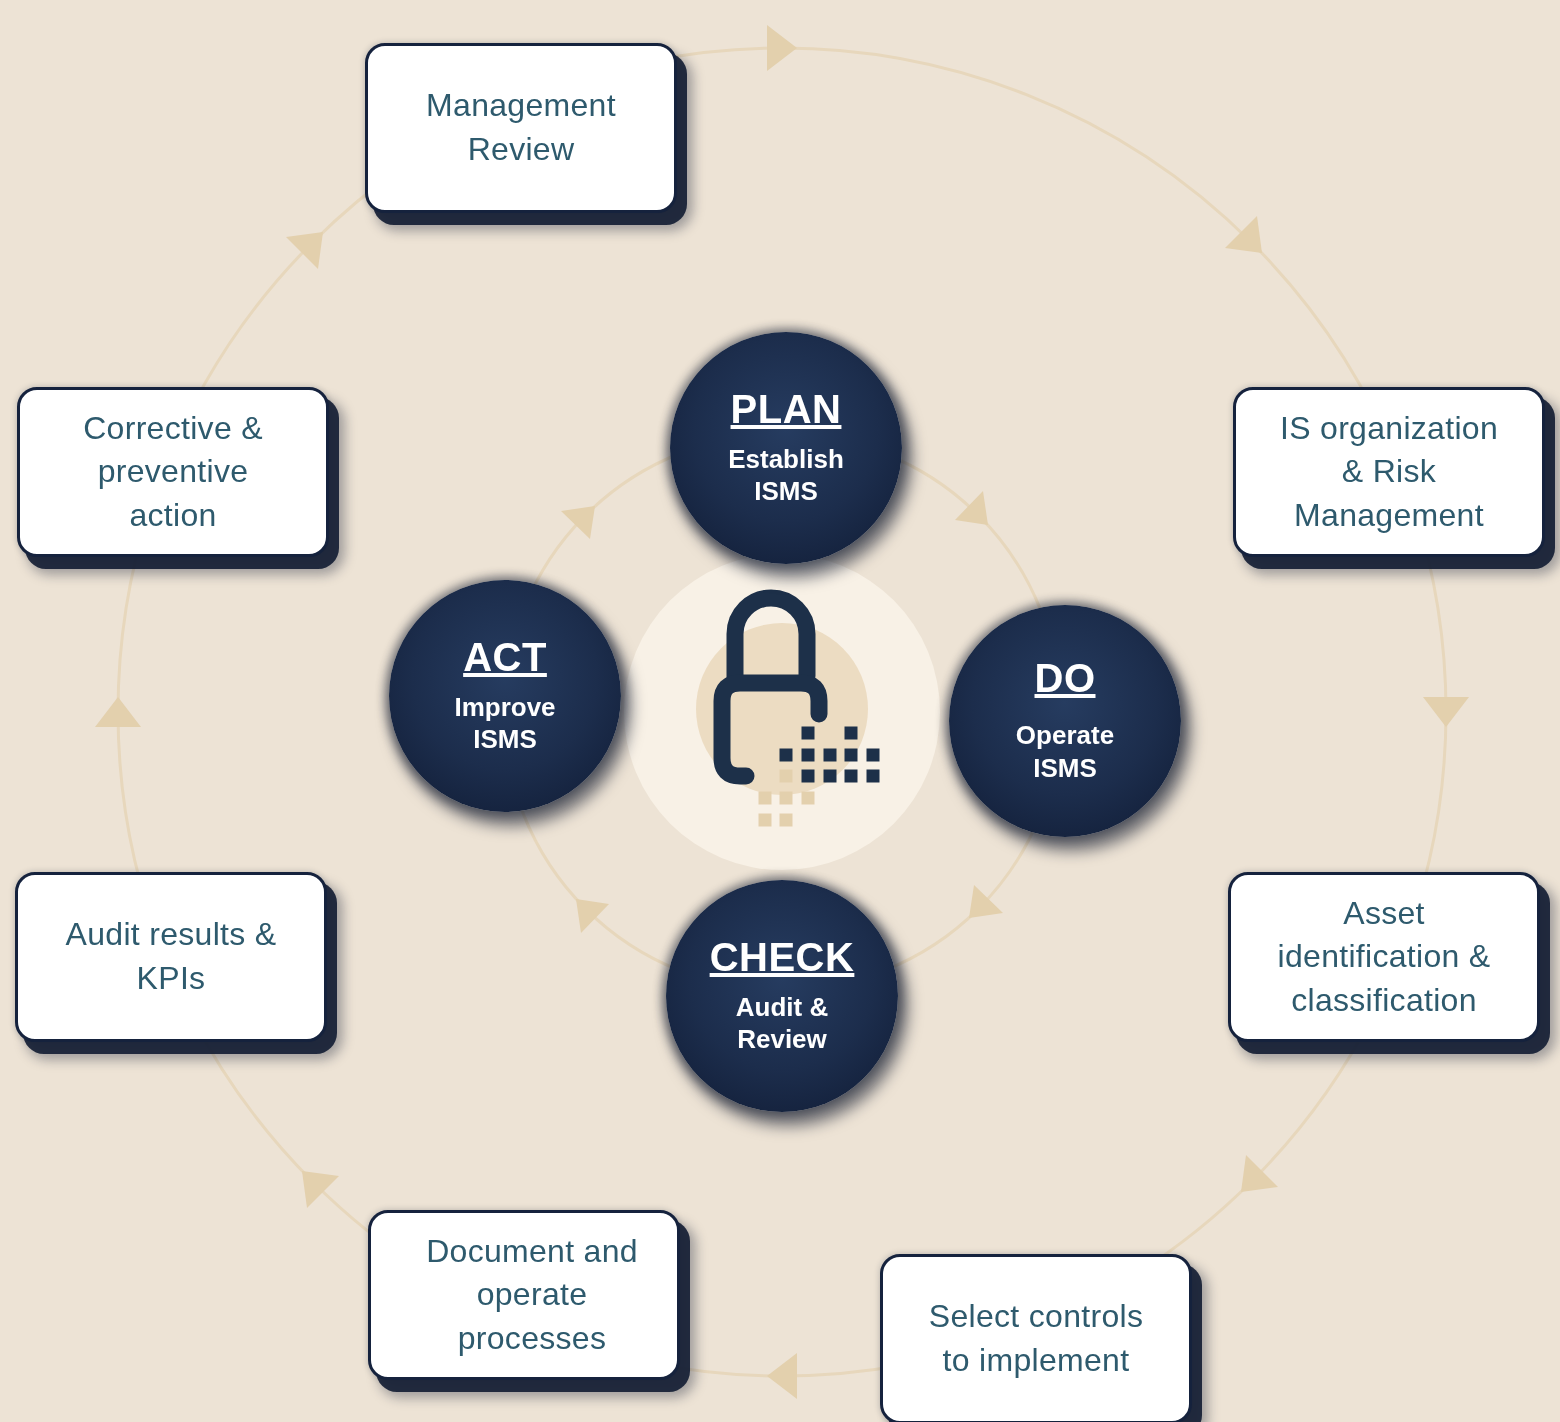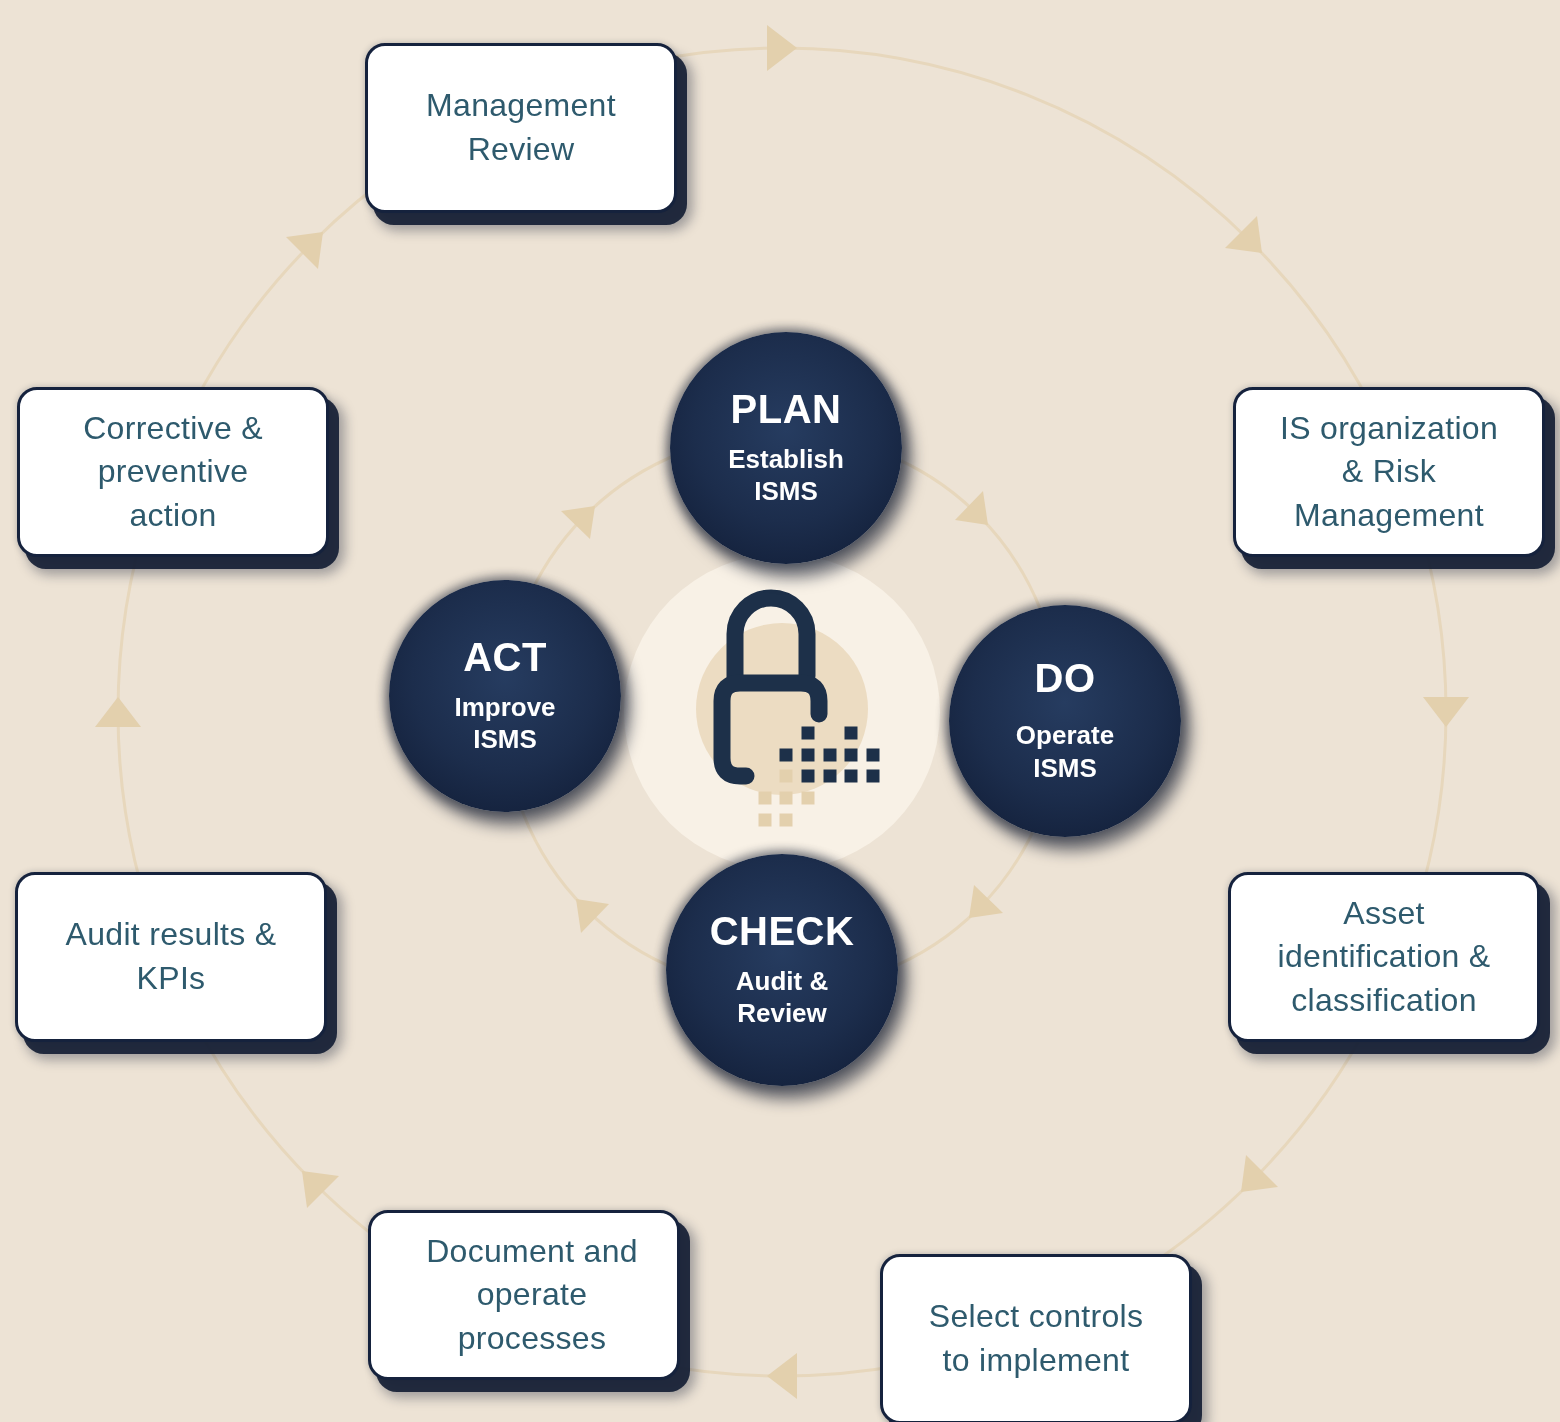"PLAN" .cycle-node .t { text-decoration: none -> underline }
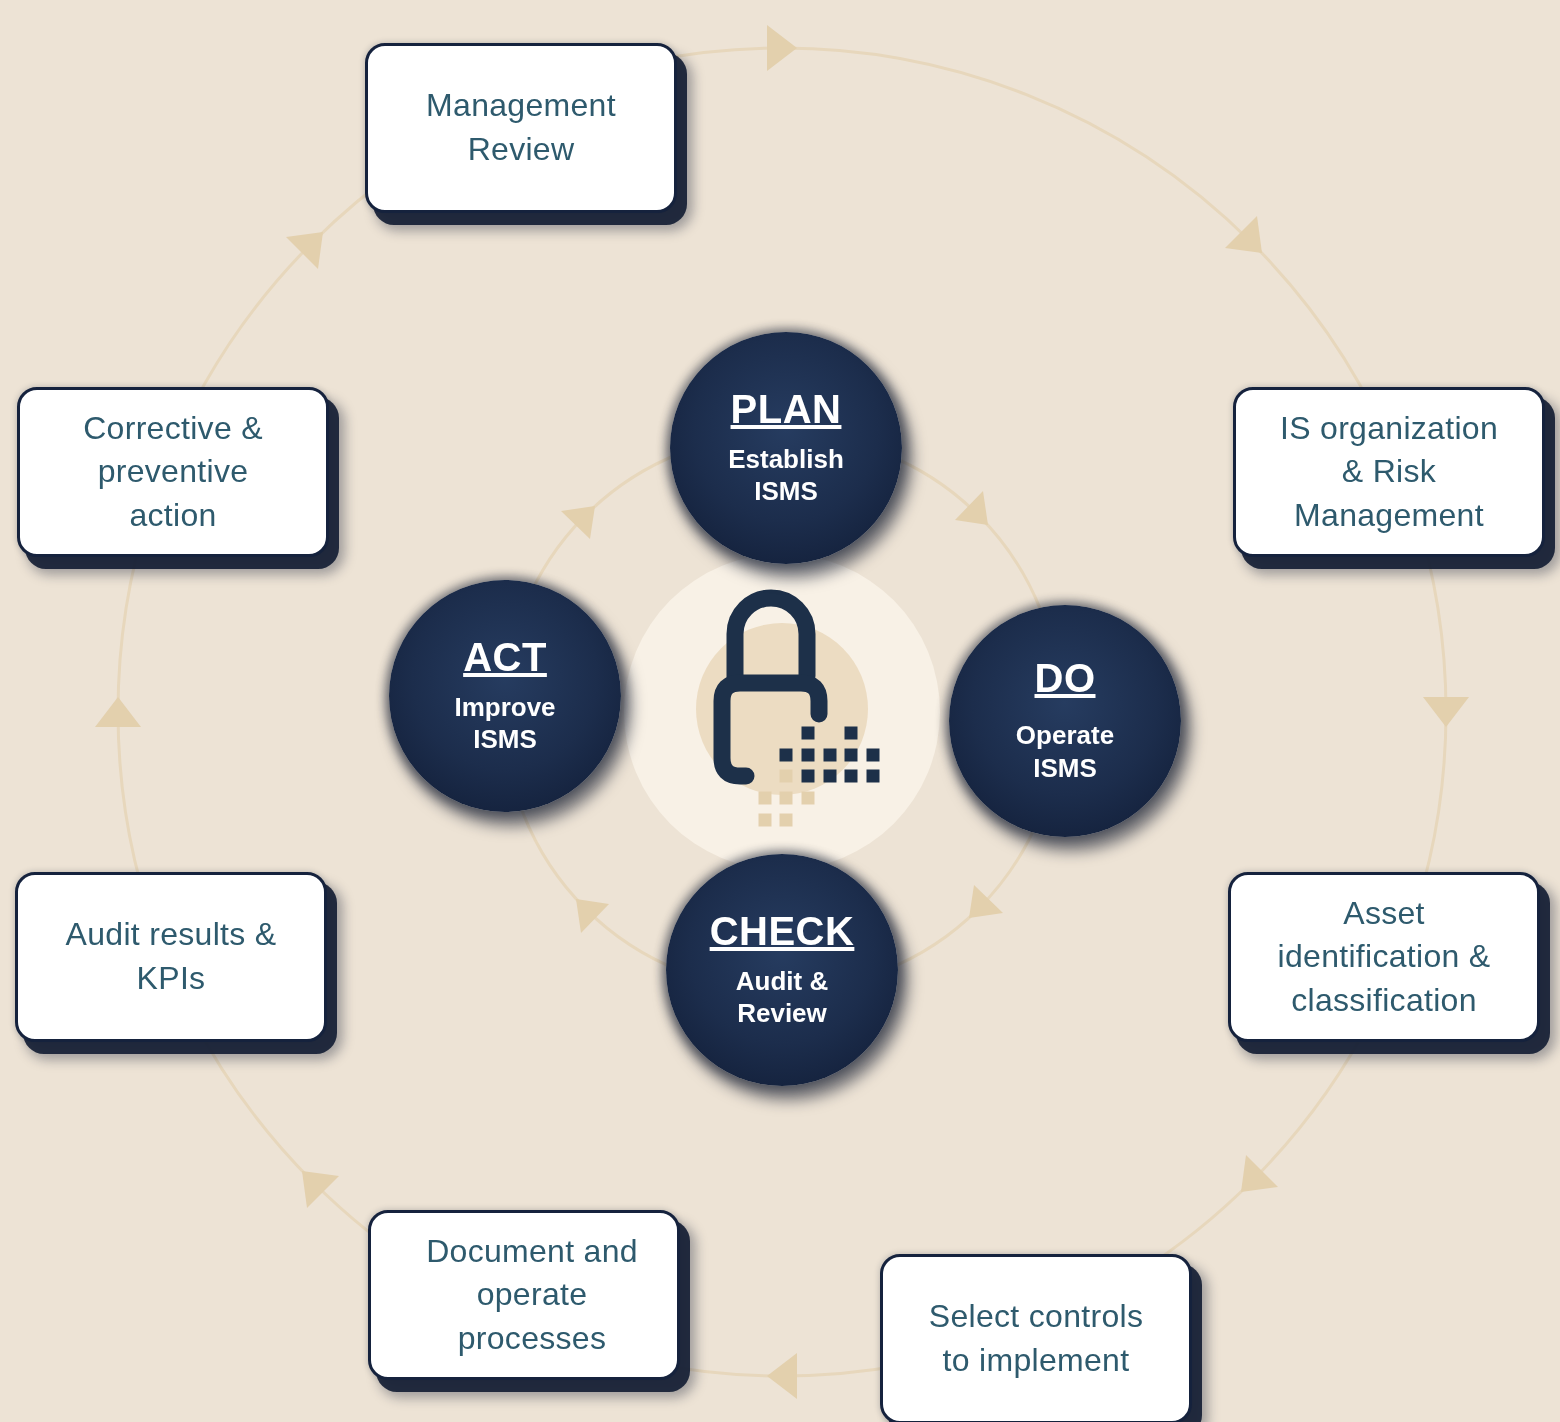"CHECK" #node-check { top: 854px -> 880px }
